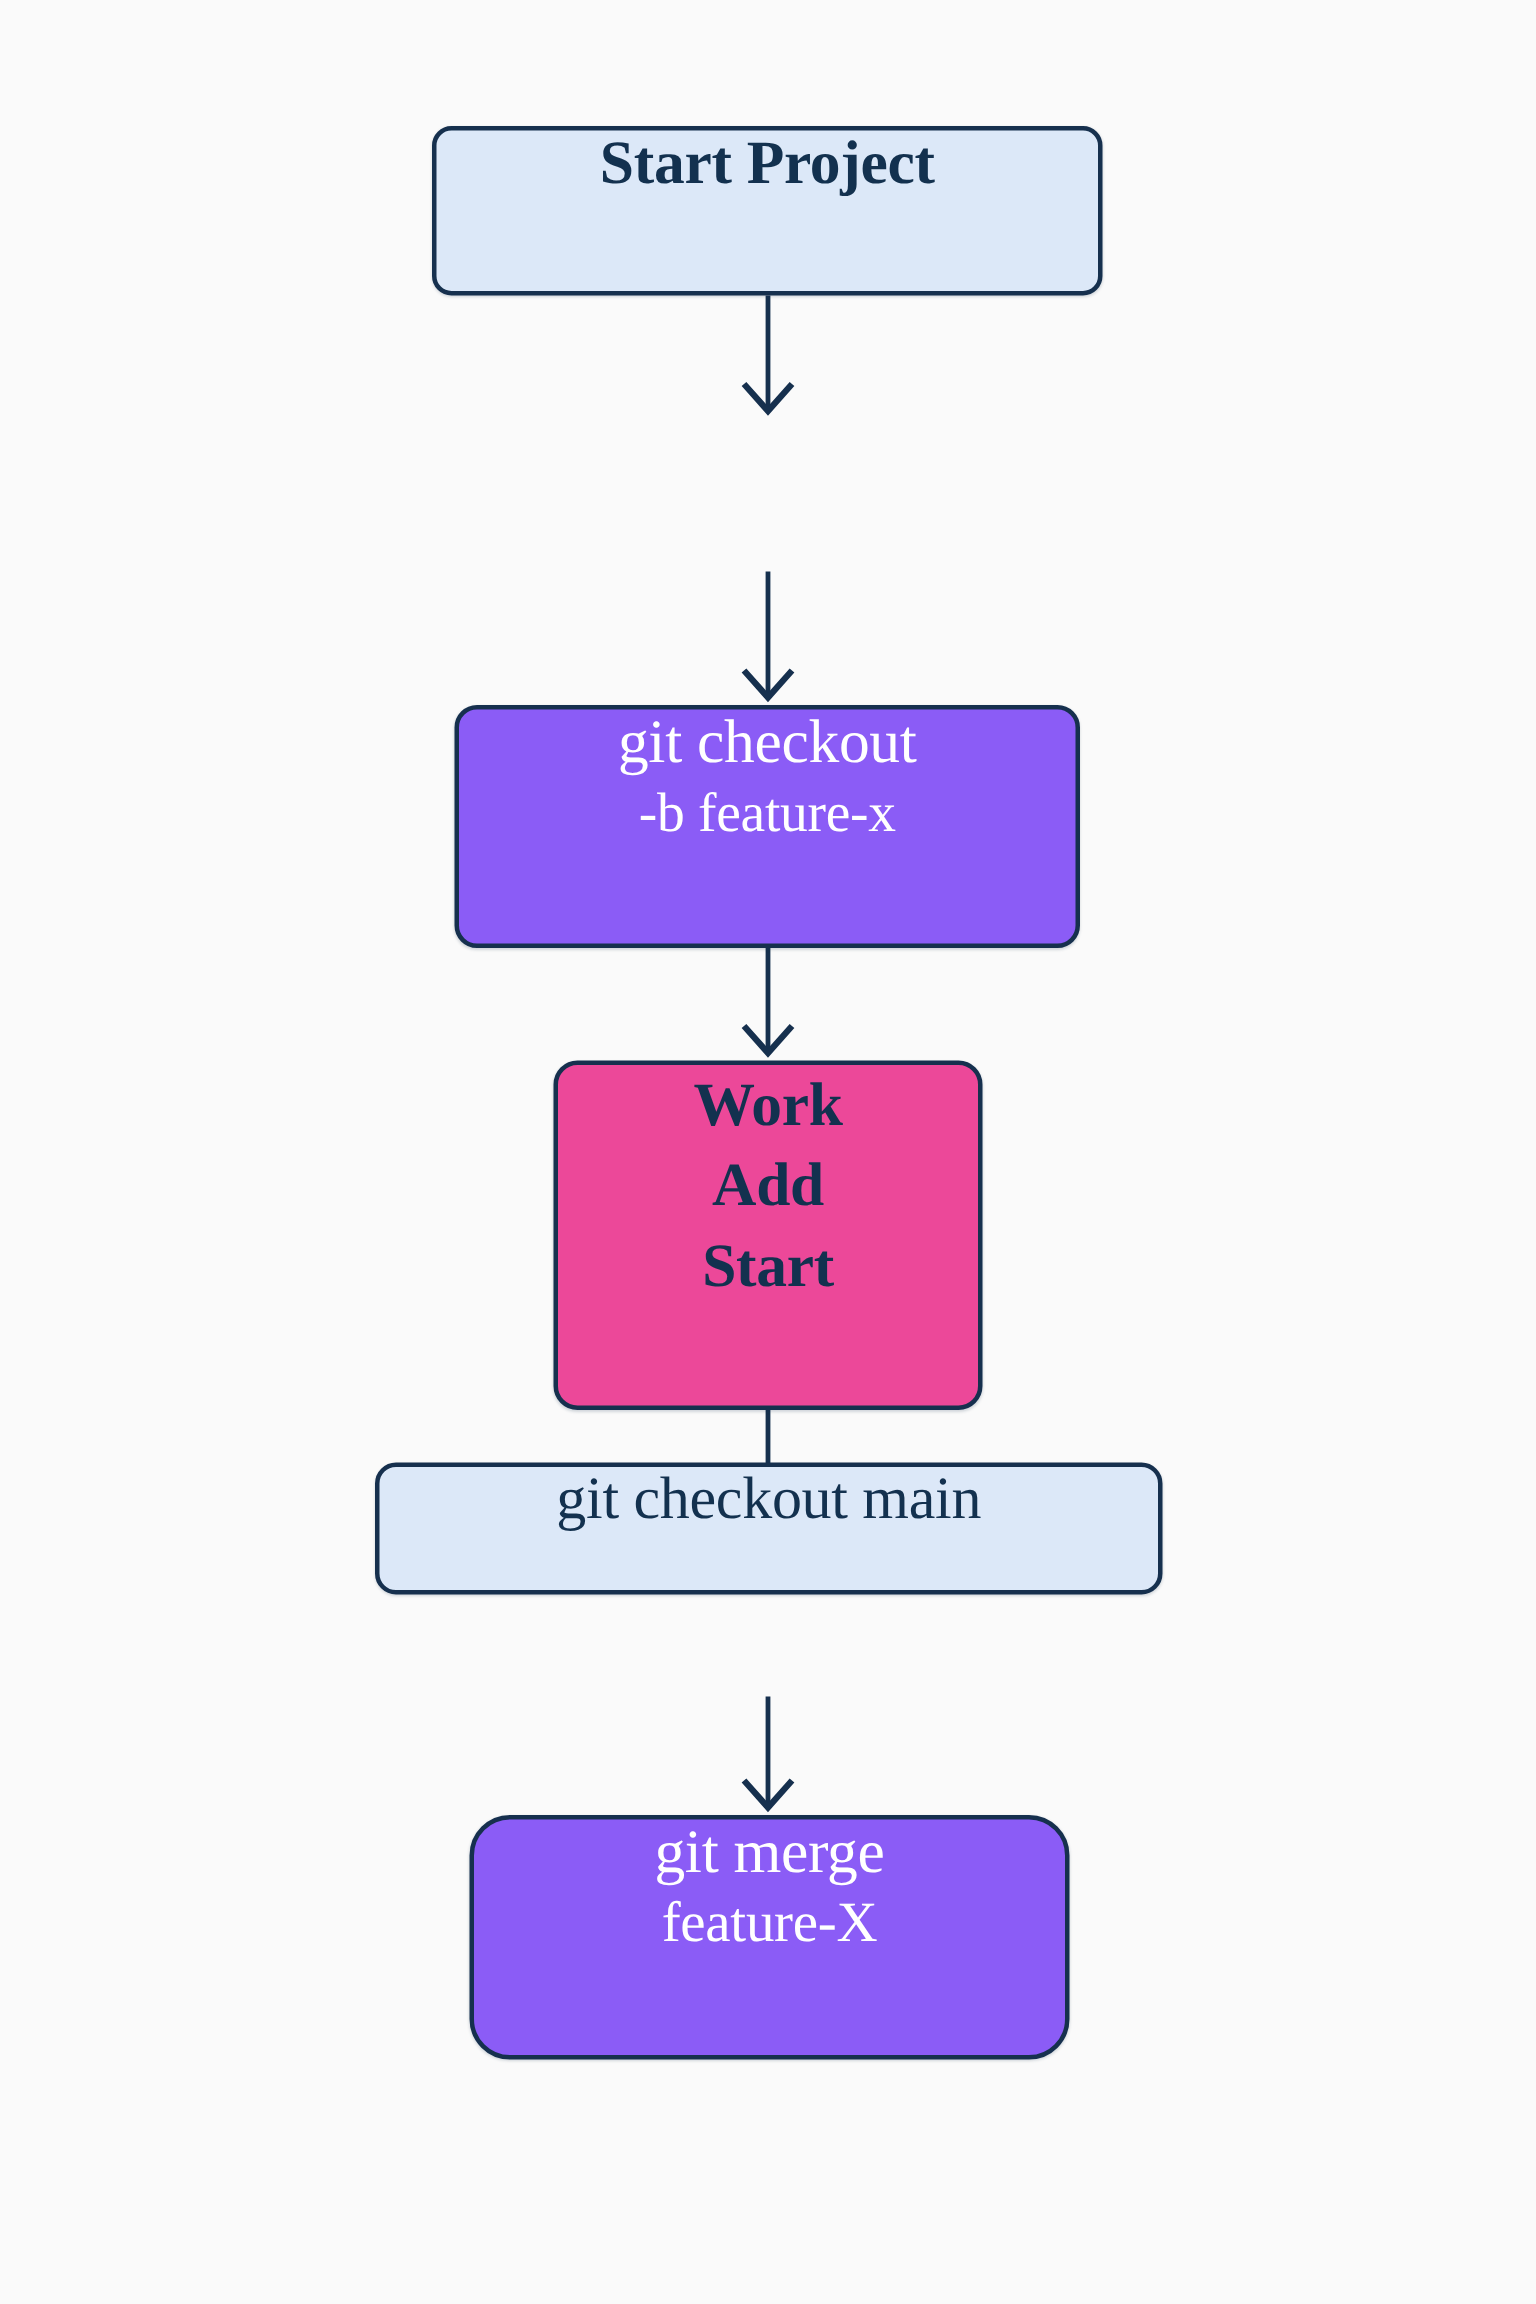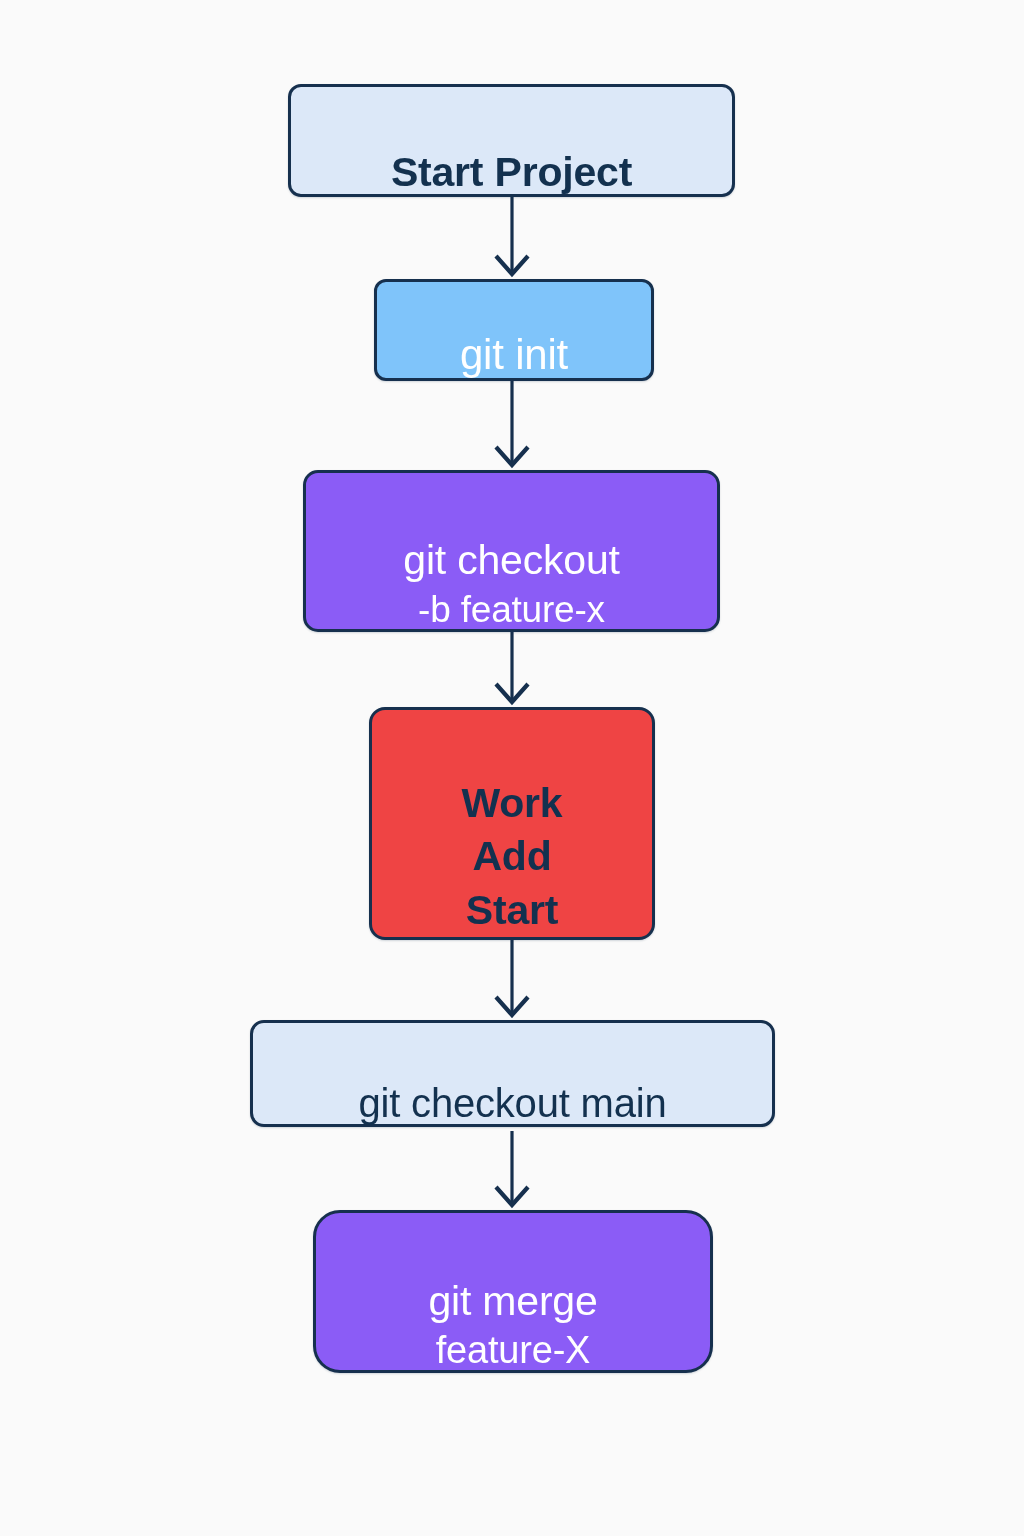"Start Project" .node { font-family: none -> Liberation Serif, serif; justify-content: flex-end -> flex-start }
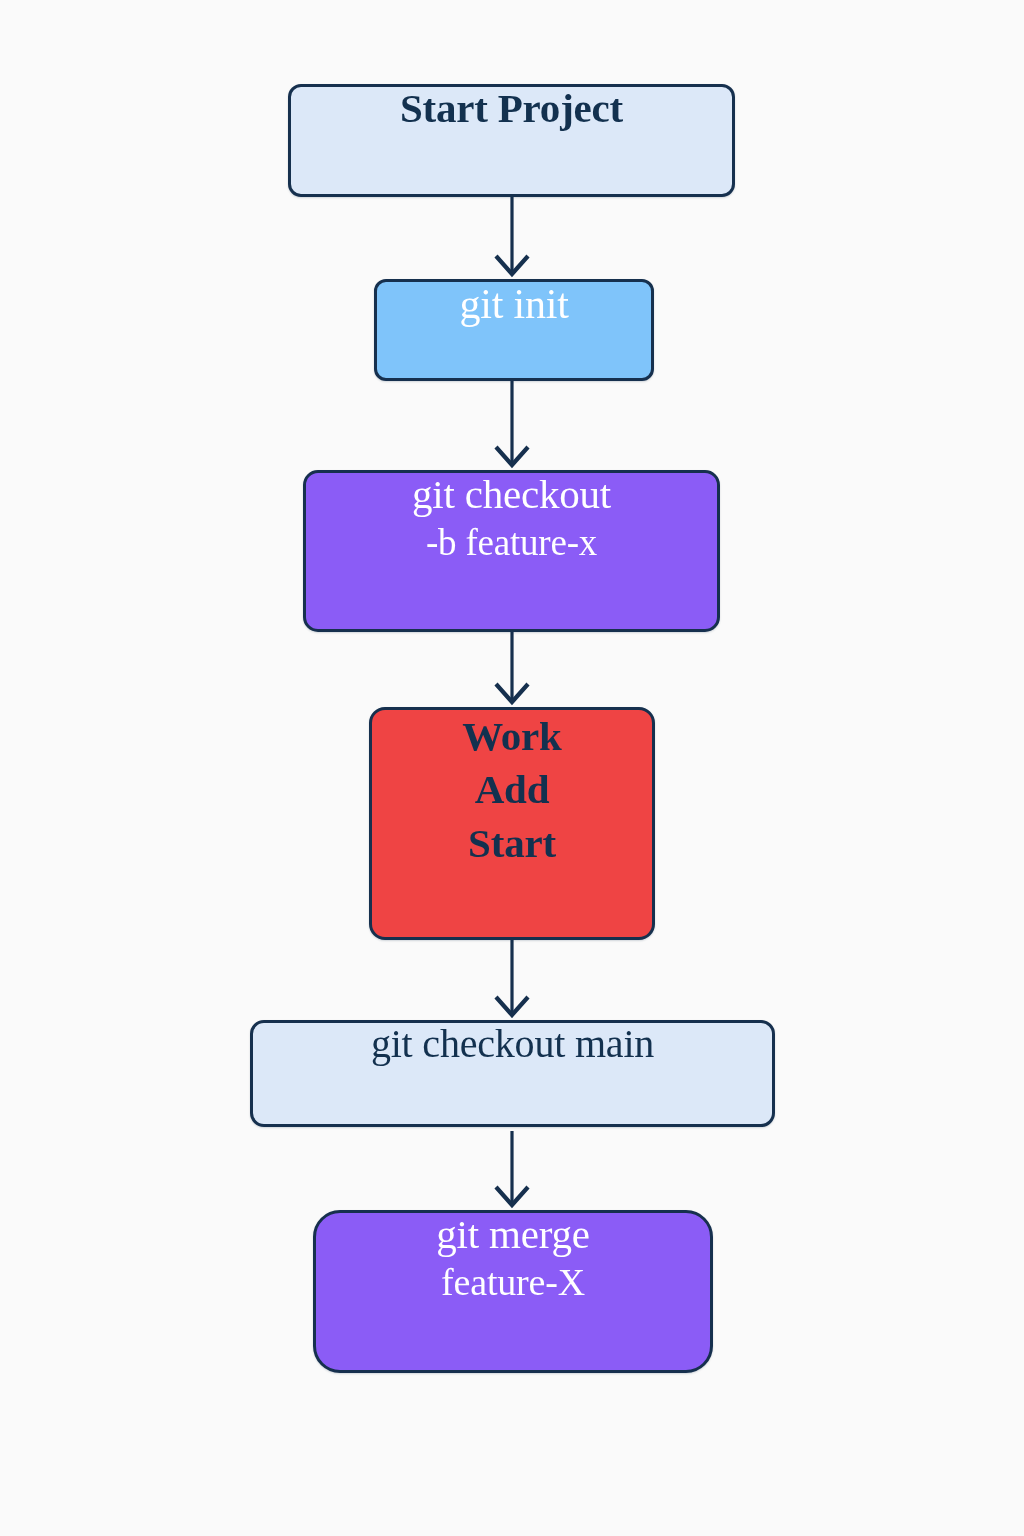"git init" div.node { html: <div> <span>git init</span> </div> -> none }
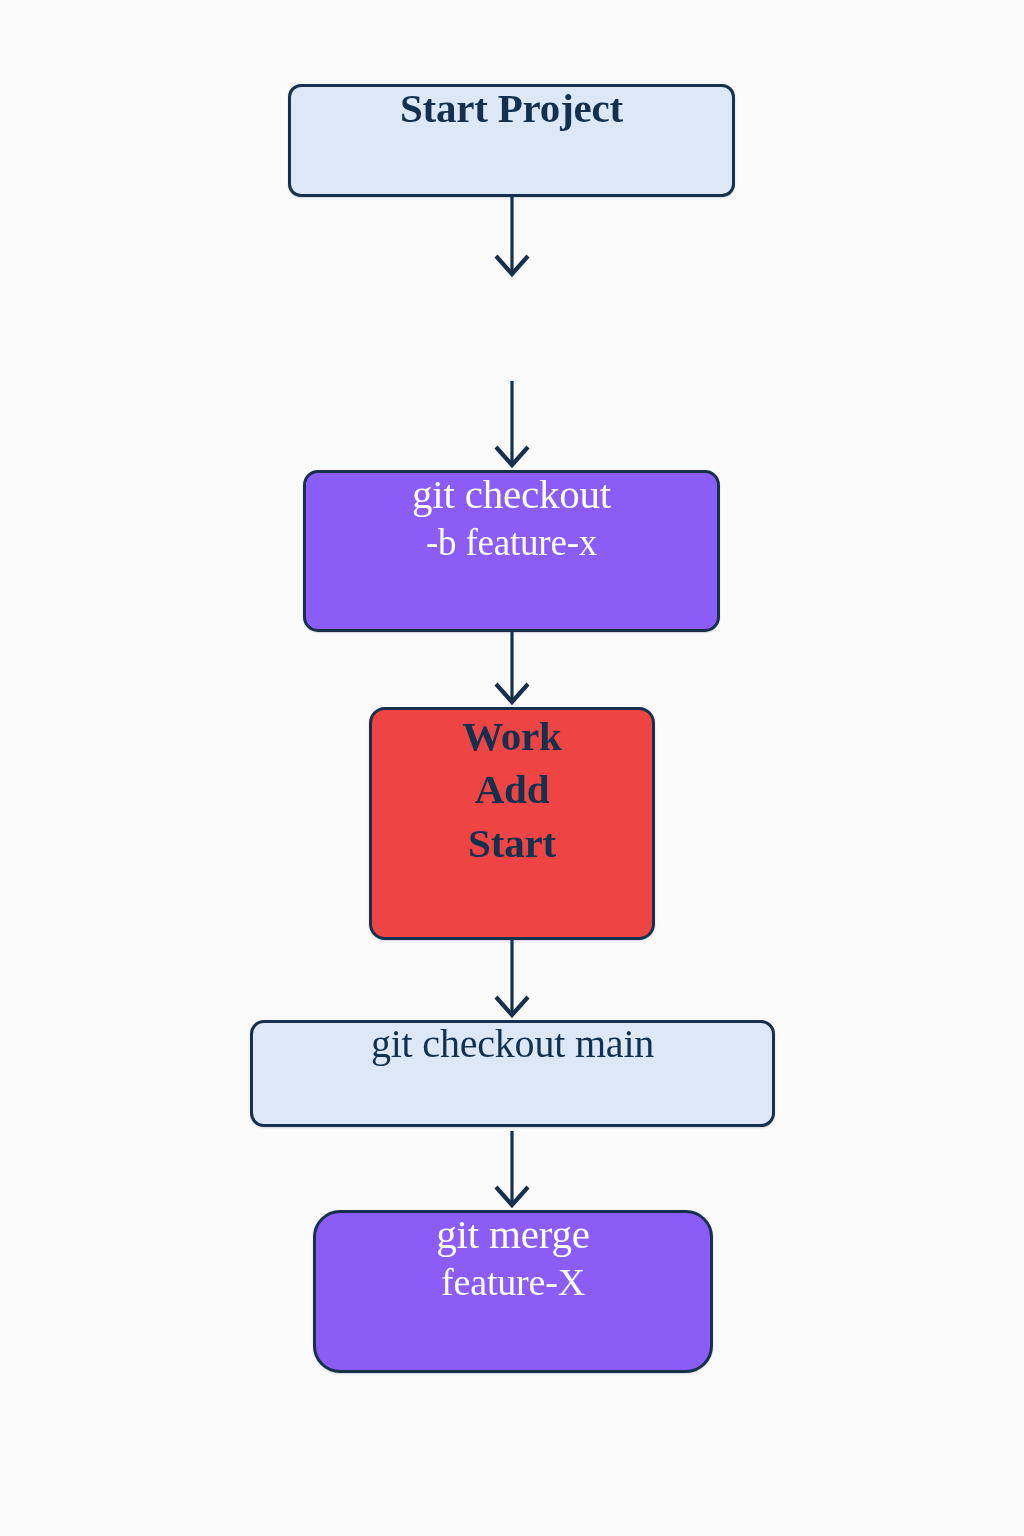"Work" .fill-paleblue { background: #ef4444 -> #ec4899 }
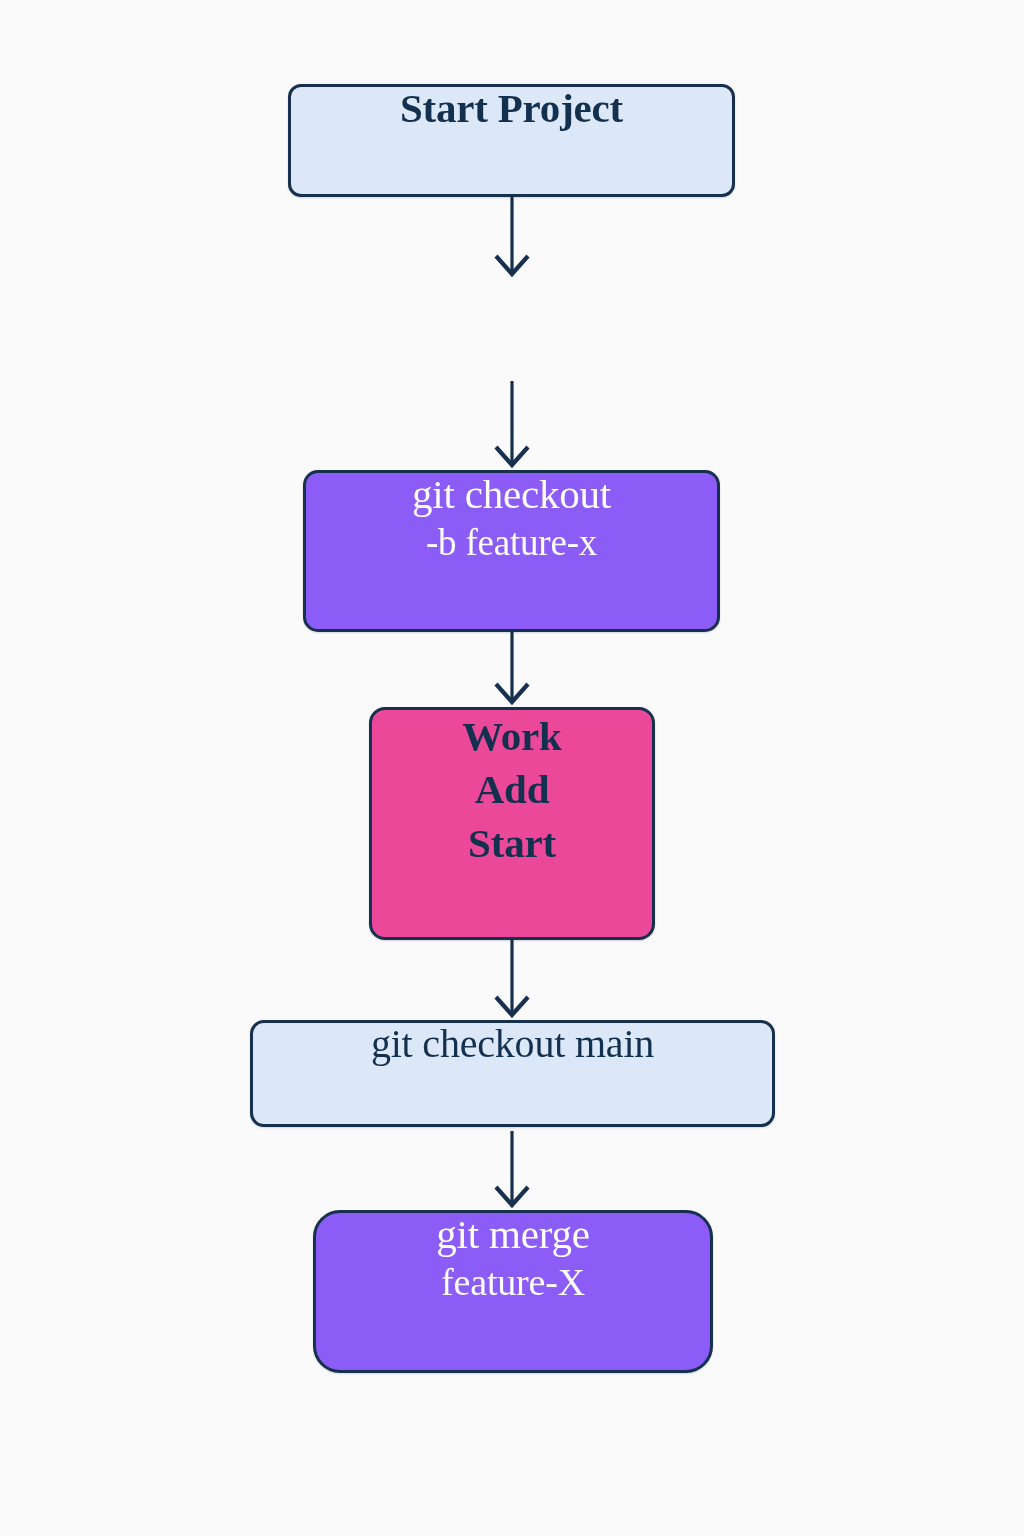"git checkout main" #node-main { height: 107px -> 88px; top: 1020px -> 975px }
